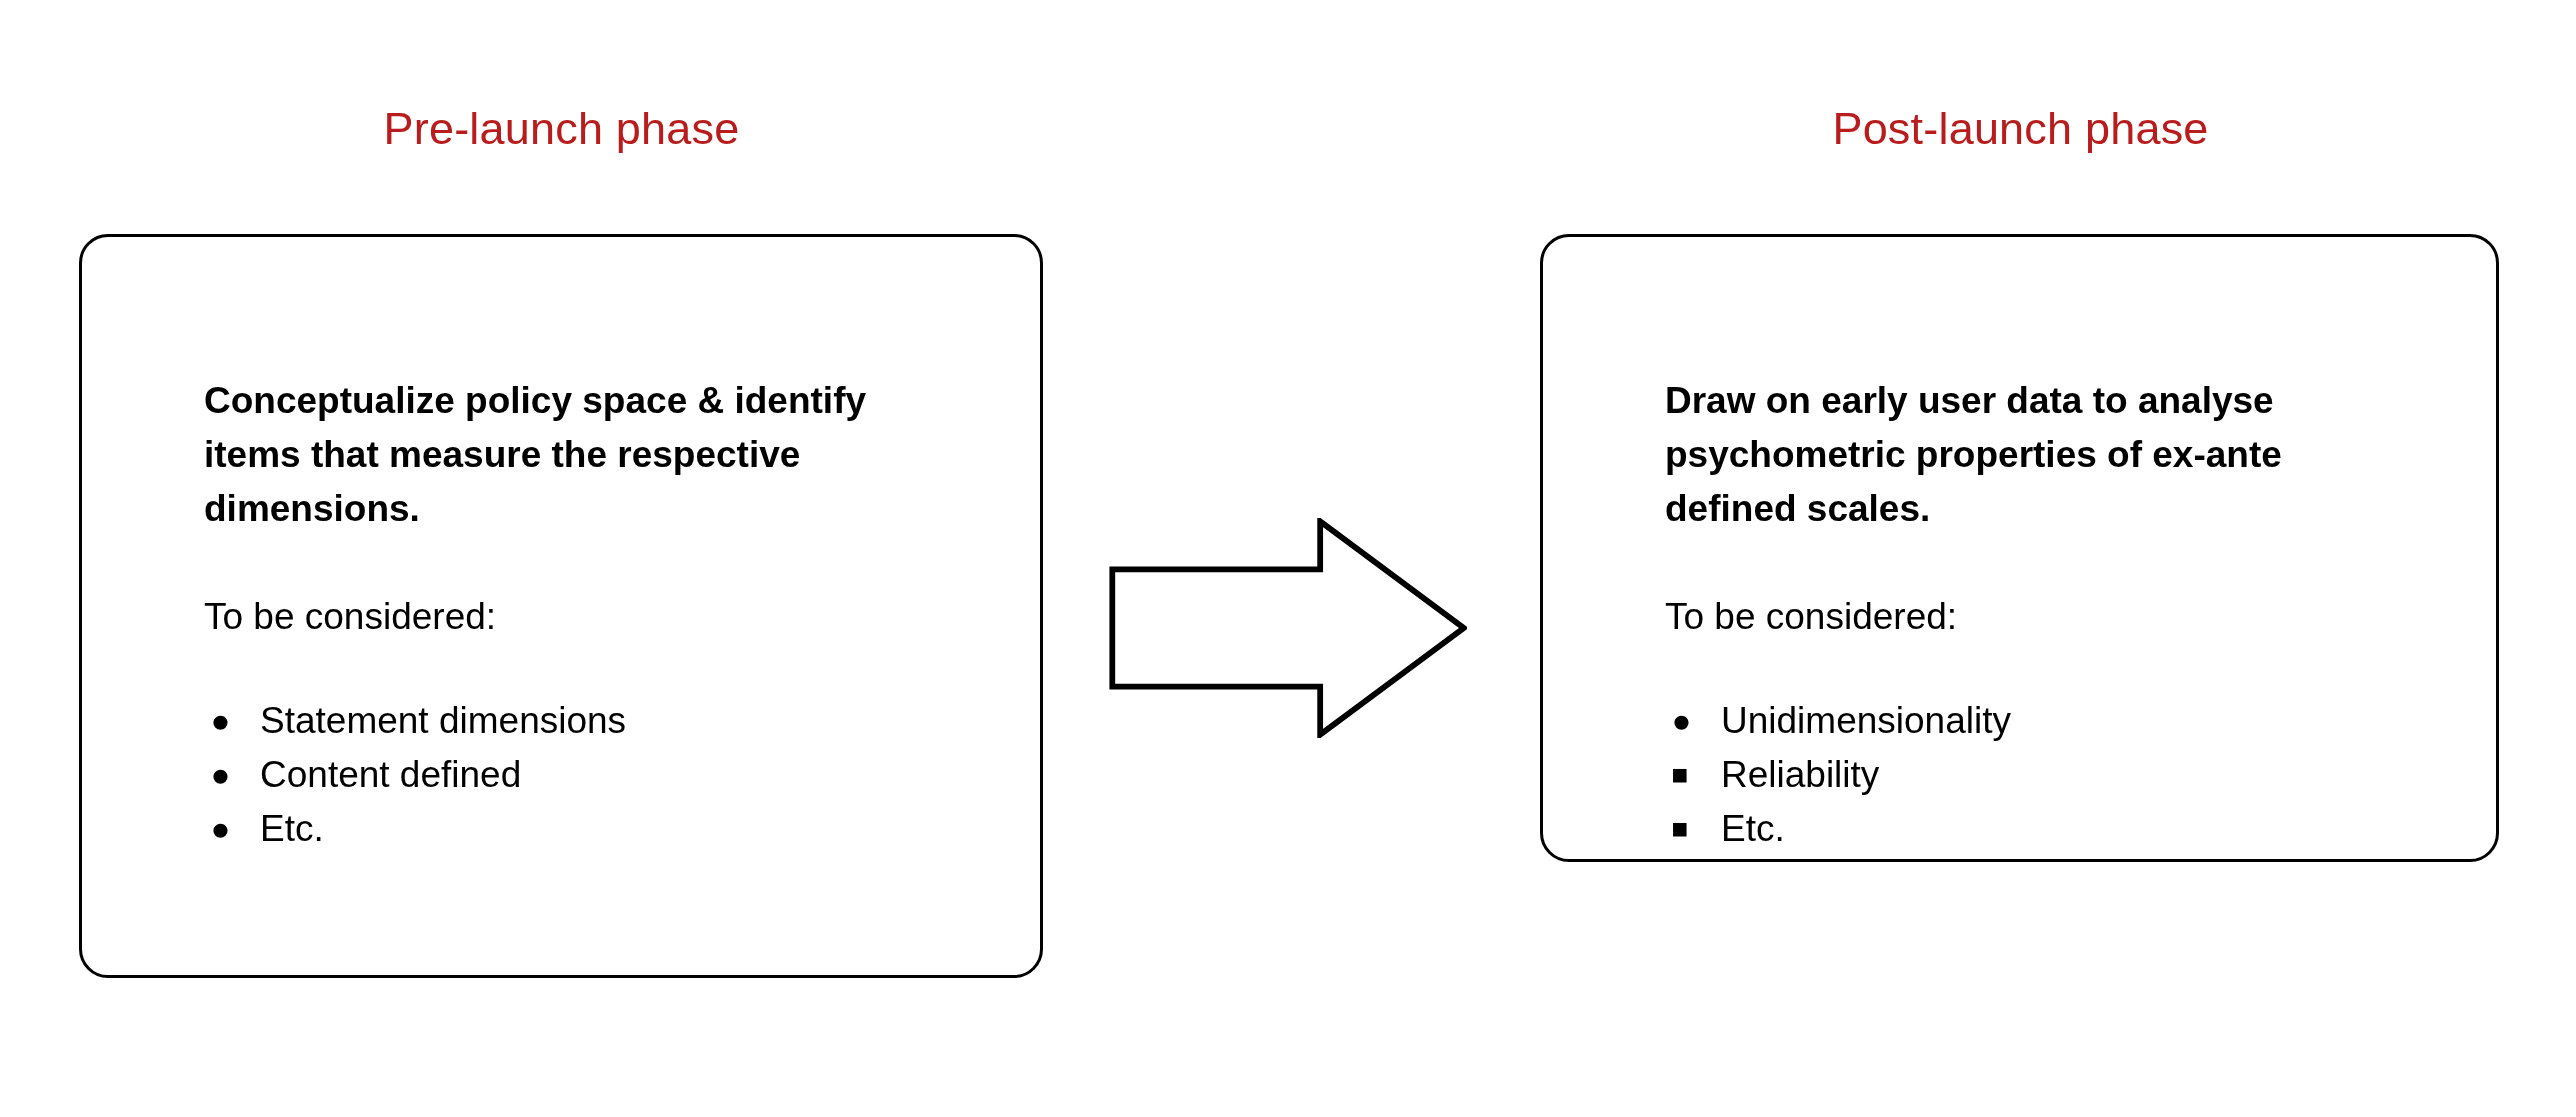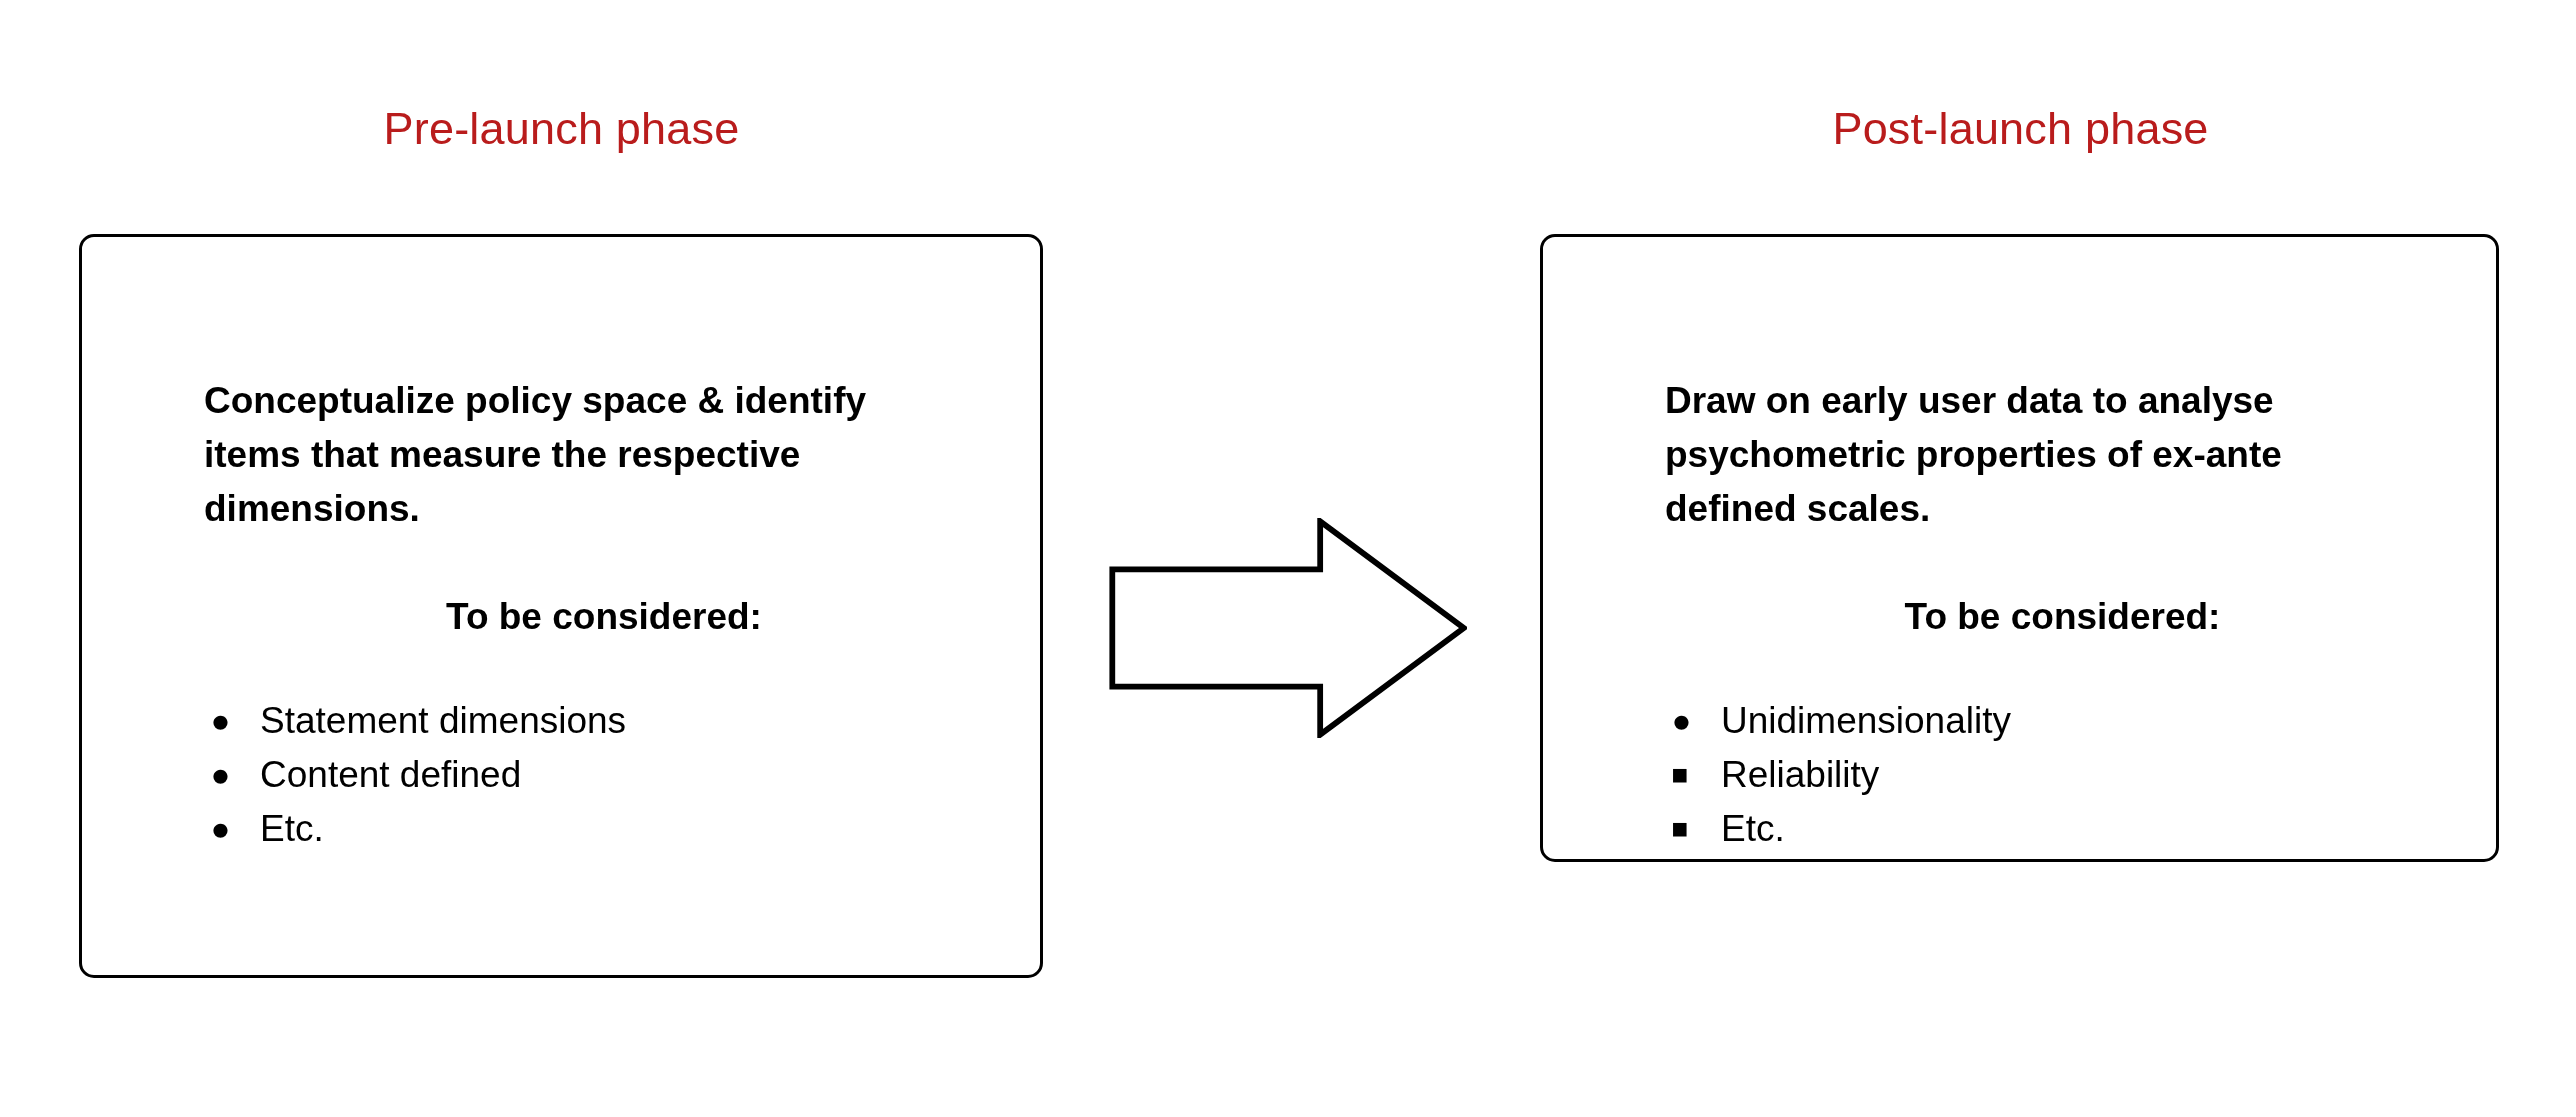"Conceptualize policy space & identify" .phase-box { border-radius: 15px -> 29px }
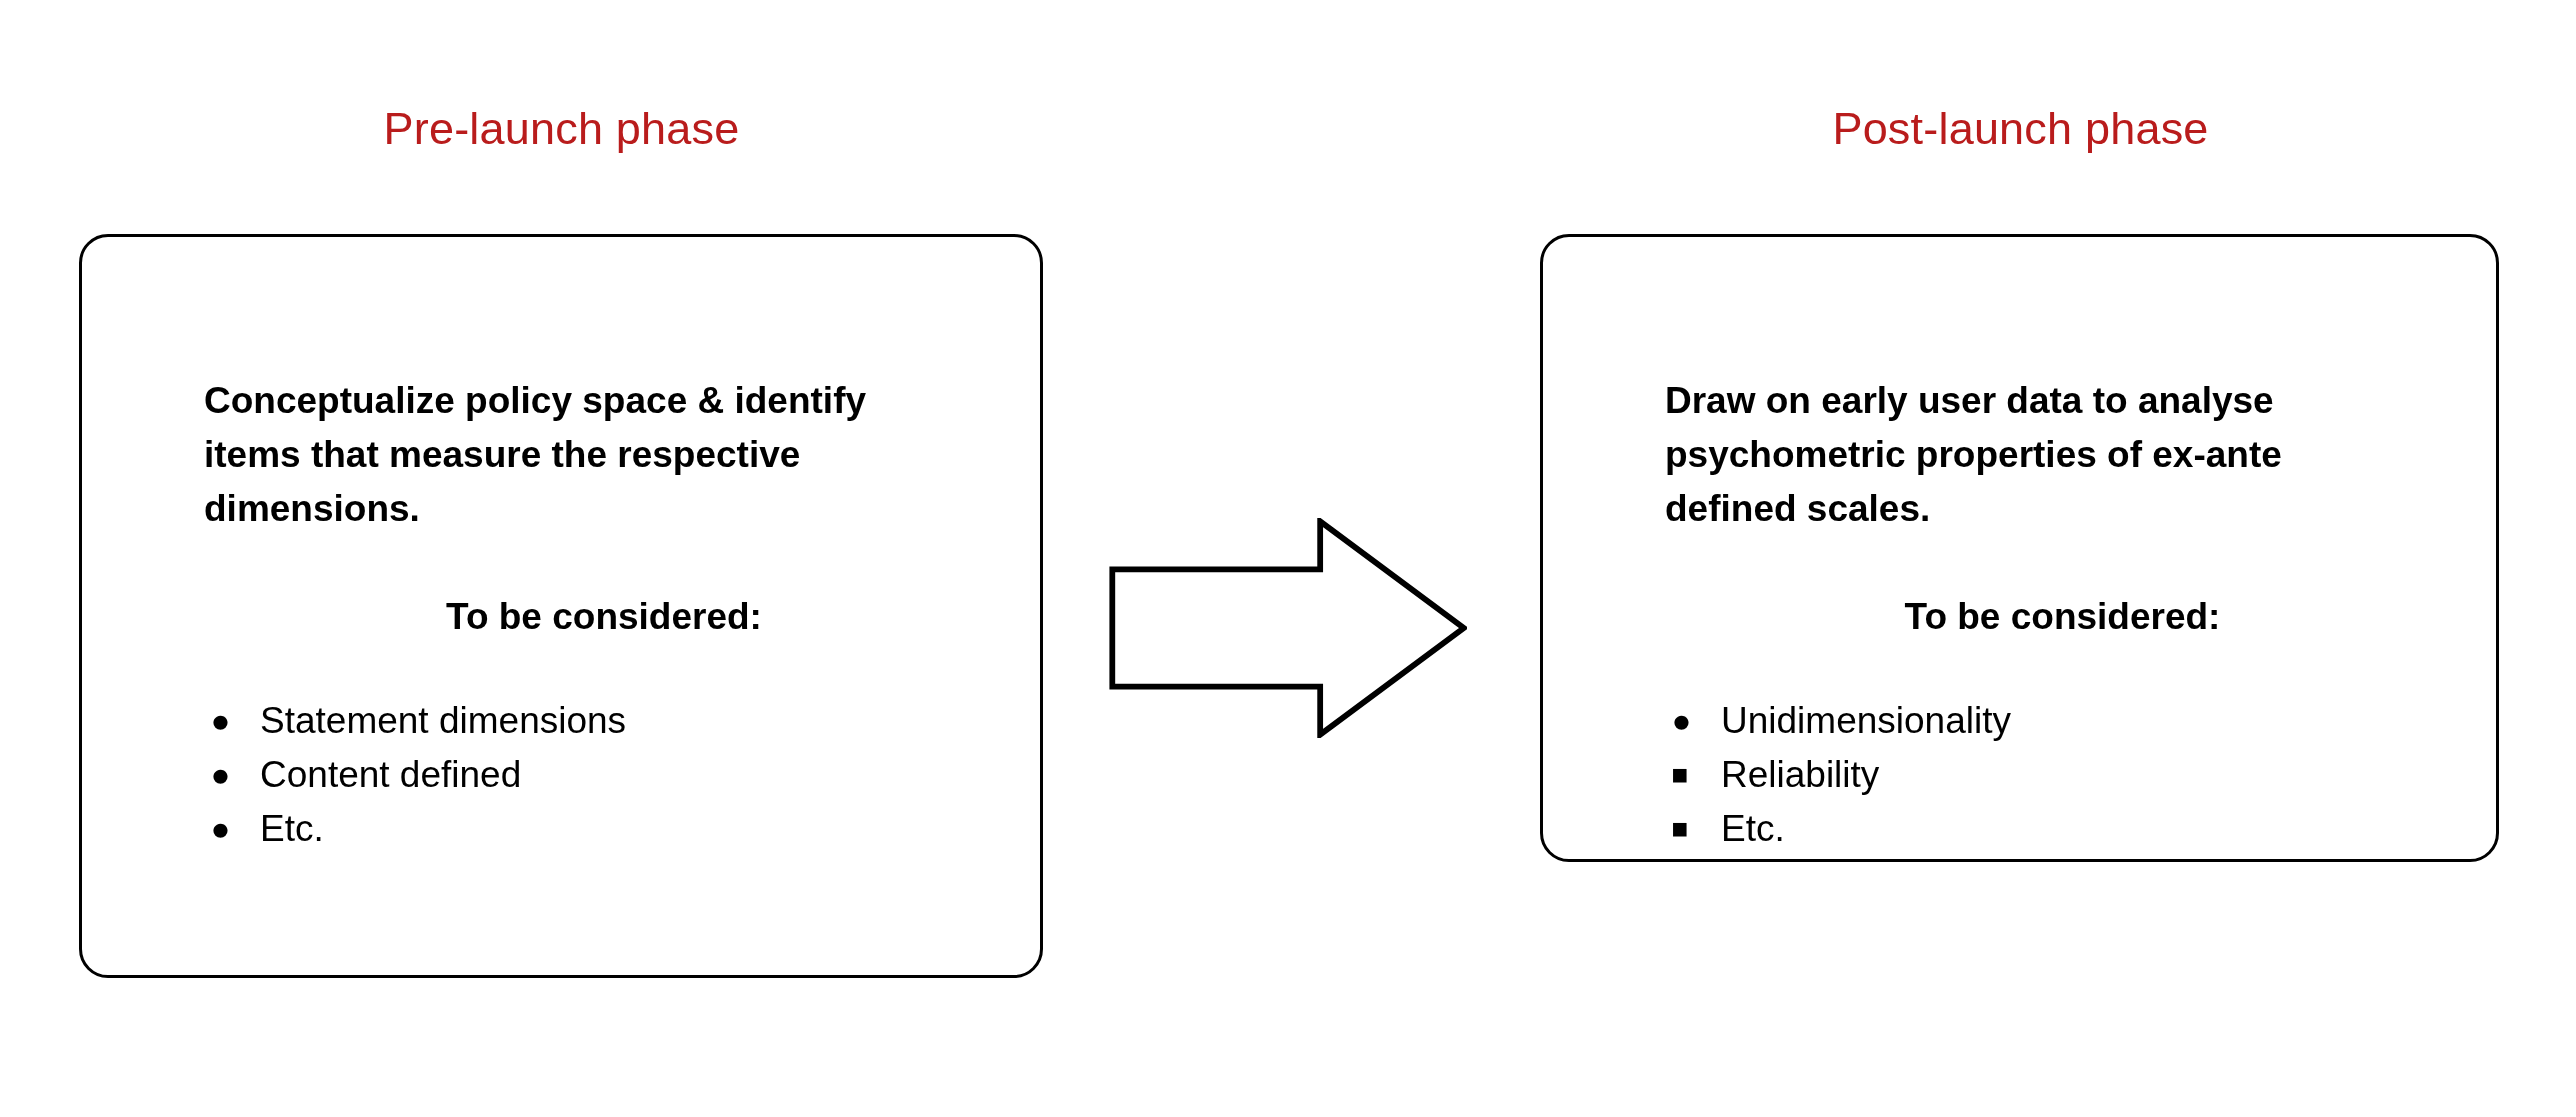"To be considered:" .consider { font-weight: 700 -> 400; text-align: center -> none }
